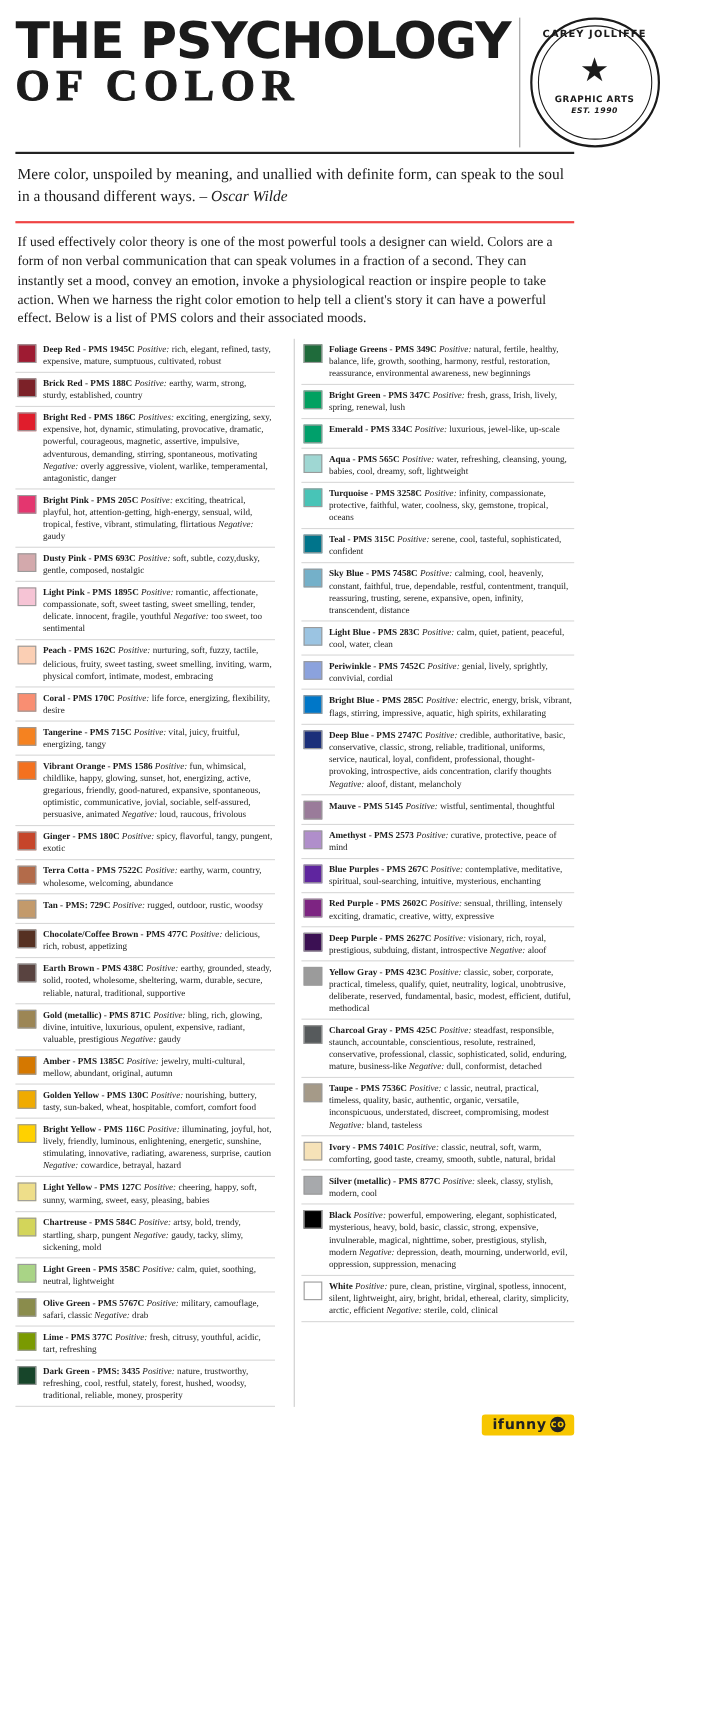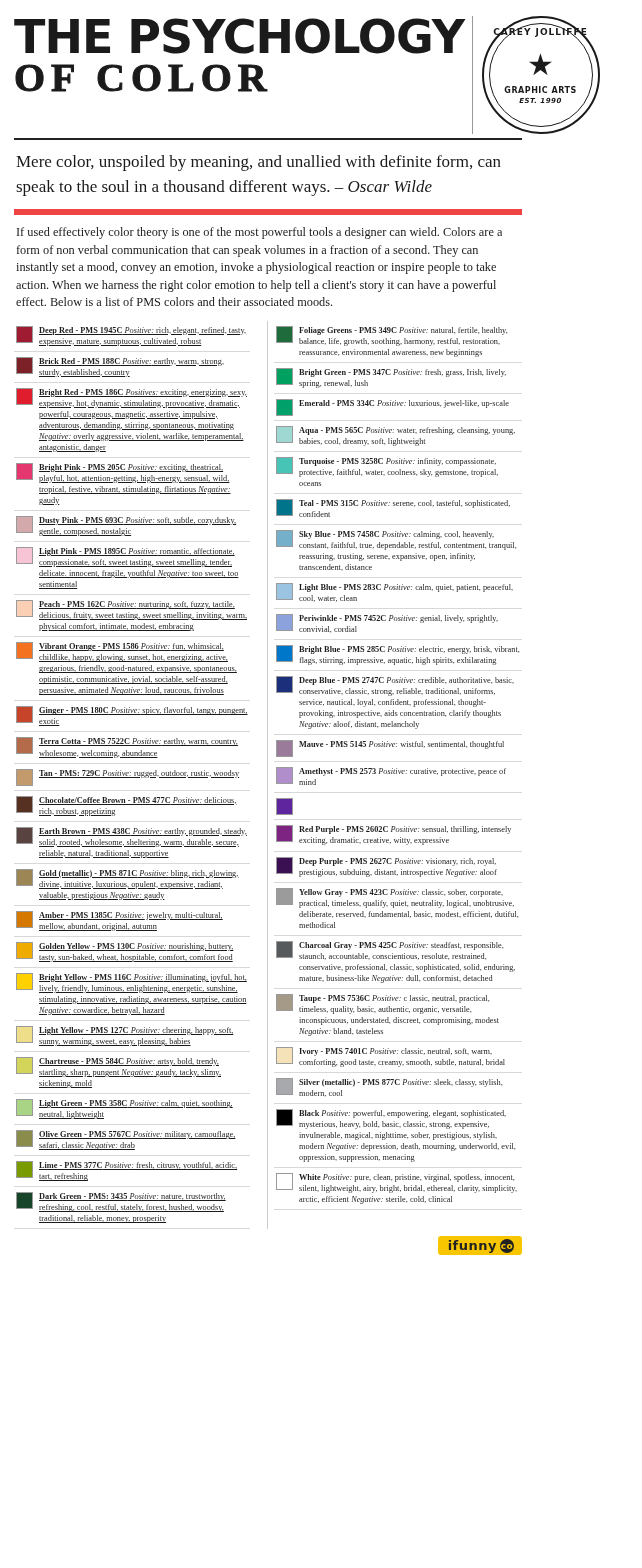"Mere color, unspoiled by meaning," .quote { border-bottom: 6px solid #ef4444 -> 2px solid #ef4444; font-size: 17px -> 14px }
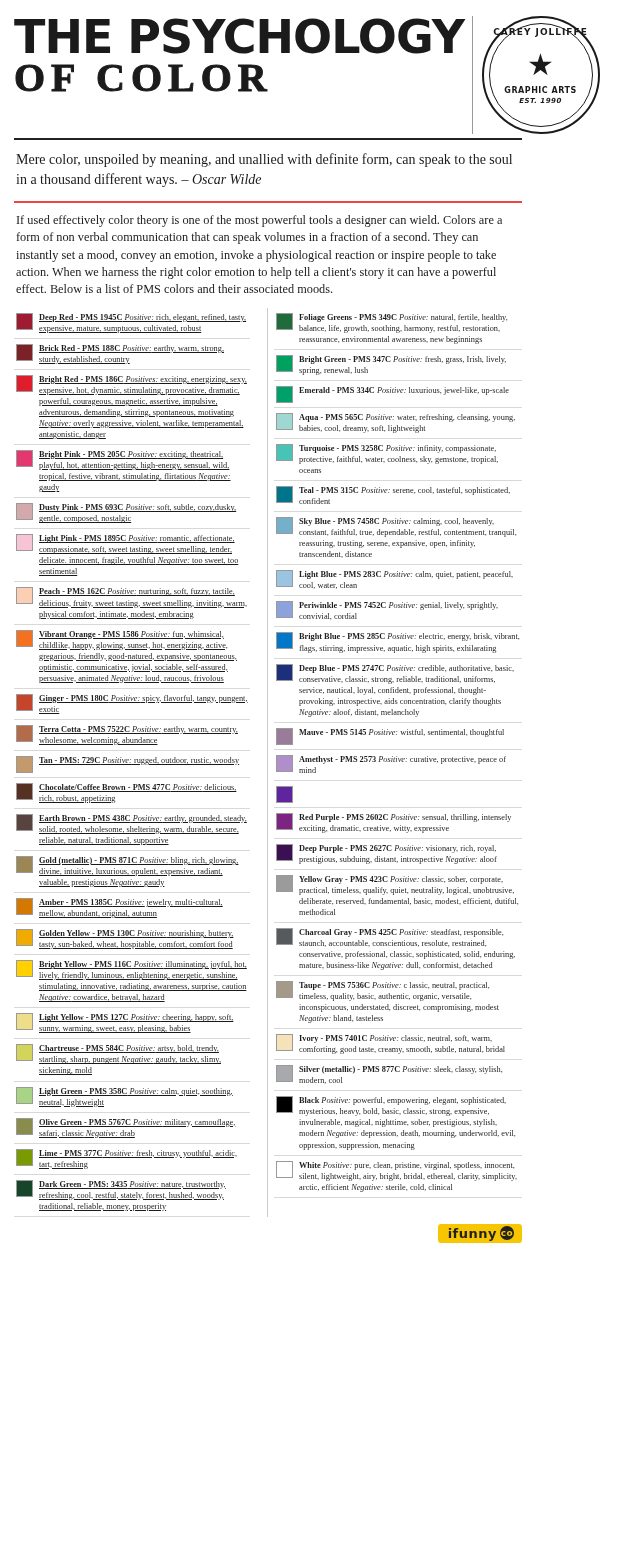"Deep Red - PMS 1945C" .col.left { text-decoration: underline -> none }
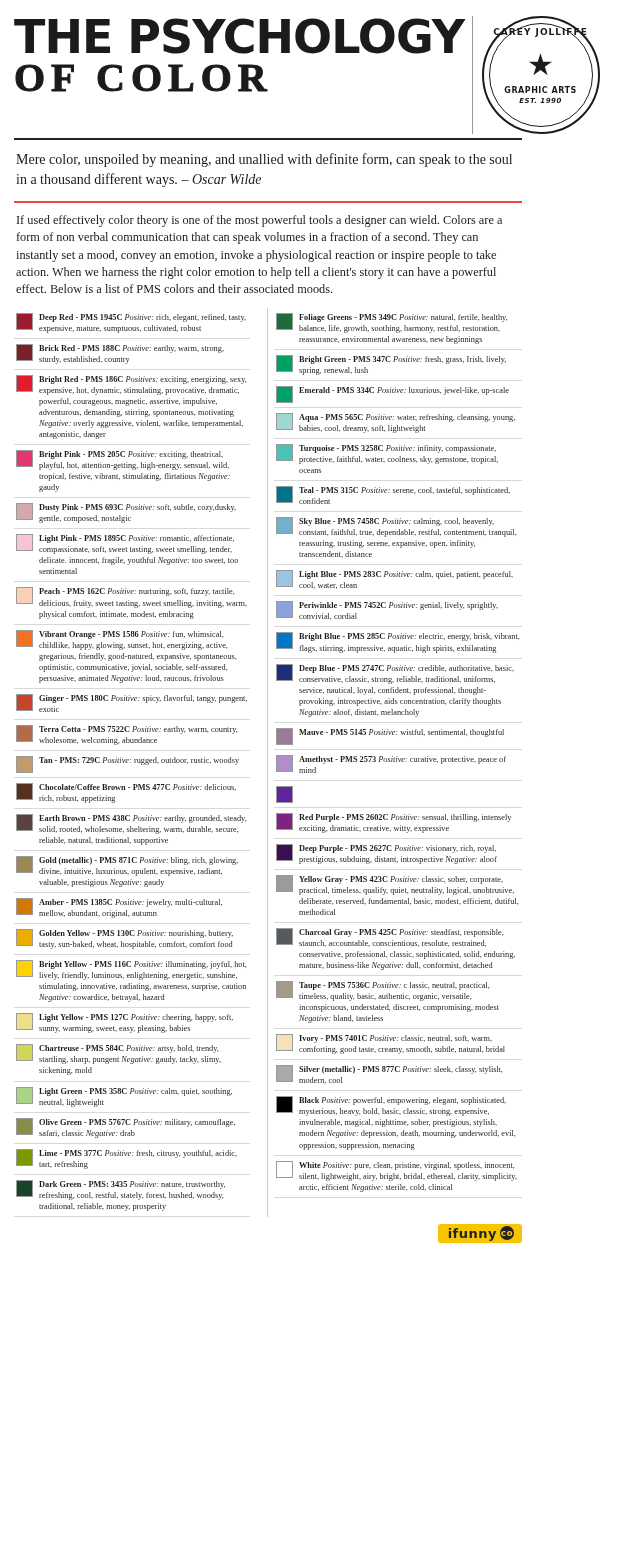"Coral - PMS 170C Positive:" div.entry { html: none -> <div> <div></div> <div><b>Coral - PMS 170C</b><i> Positive:</i><span> life force, energizing, flexibility, desire</span></div> </div> }
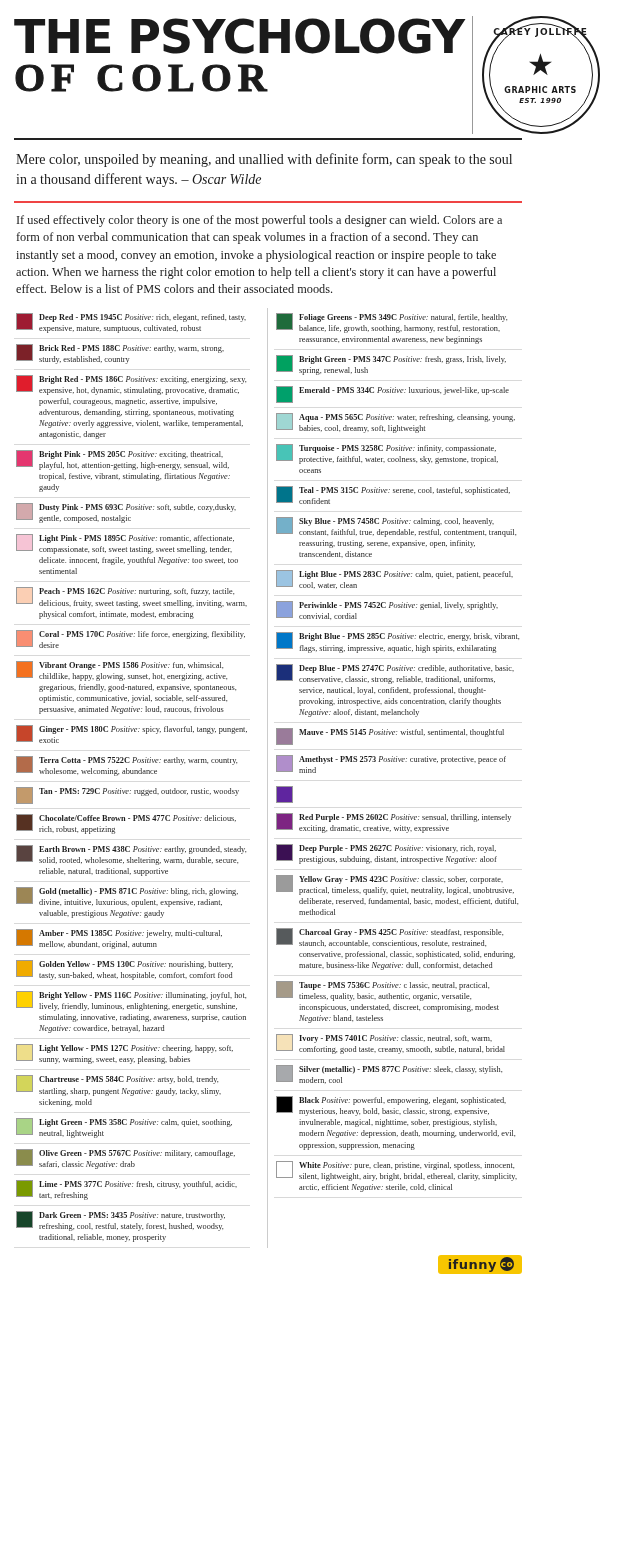"Tangerine - PMS 715C Positive:" div.entry { html: none -> <div> <div></div> <div><b>Tangerine - PMS 715C</b><i> Positive:</i><span> vital, juicy, fruitful, energizing, tangy</span></div> </div> }
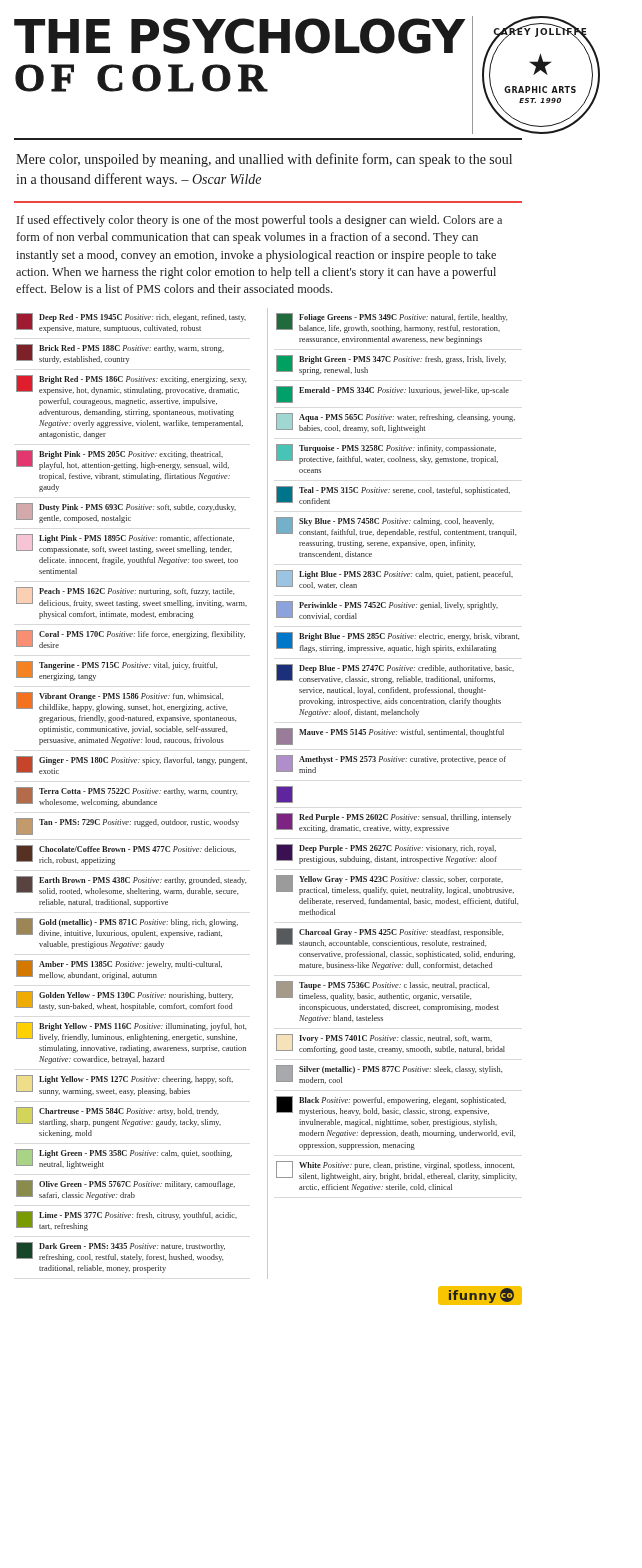"Blue Purples - PMS 267C" div.etext { html: none -> <div><b>Blue Purples - PMS 267C</b><i> Positive:</i><span> contemplative, meditative, spiritual, soul-searching, intuitive, mysterious, enchanting</span></div> }
